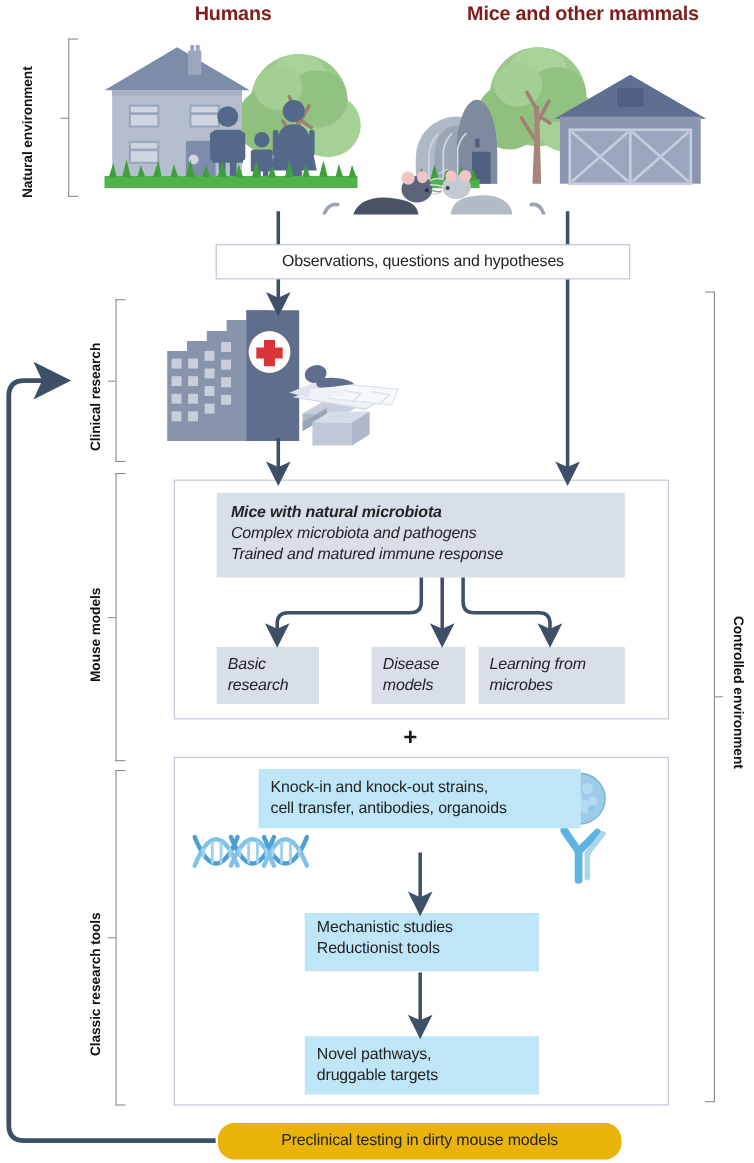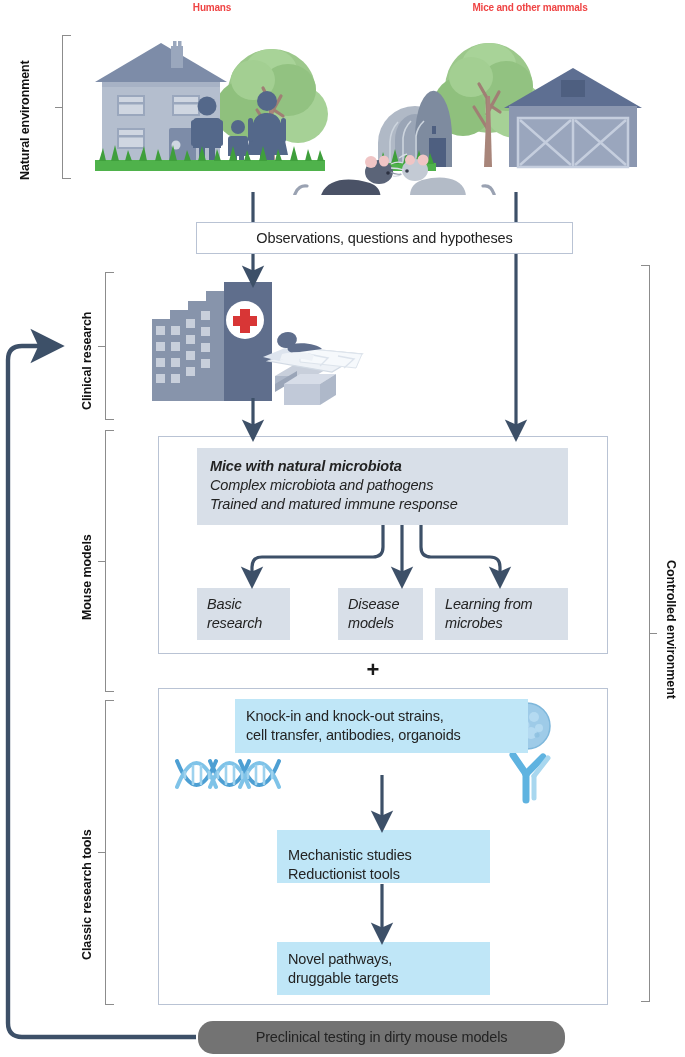"Humans" .col-head { color: #ef4444 -> #7f1d1d; font-size: 10px -> 18px }
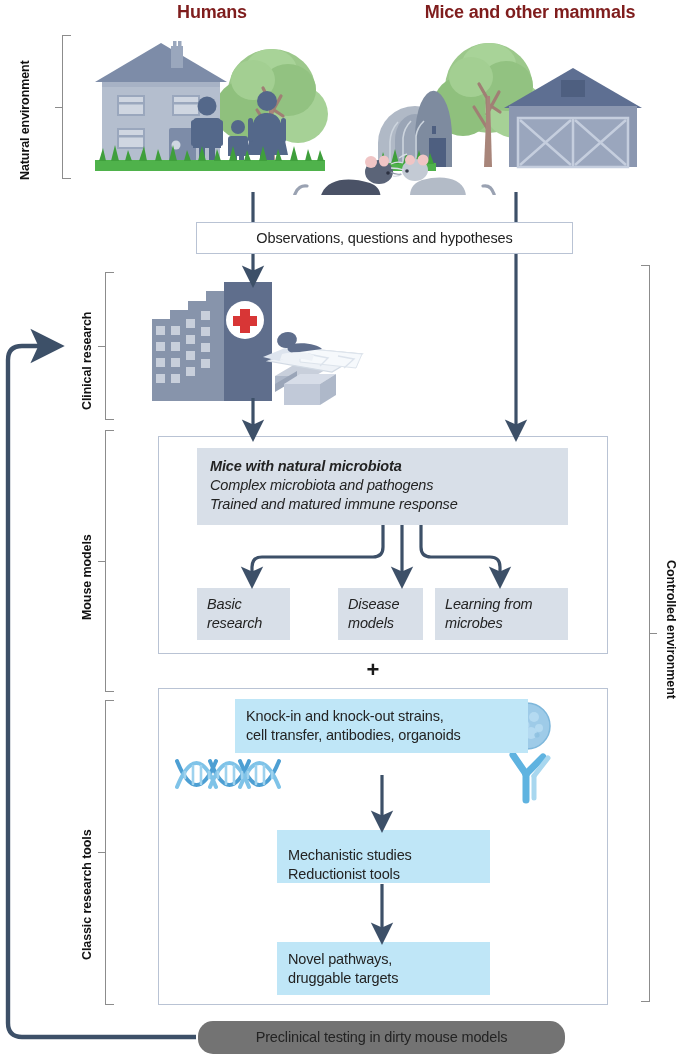"Mechanistic studies" div.abs { padding: 16px 0 0 11px -> 4px 0 0 11px }
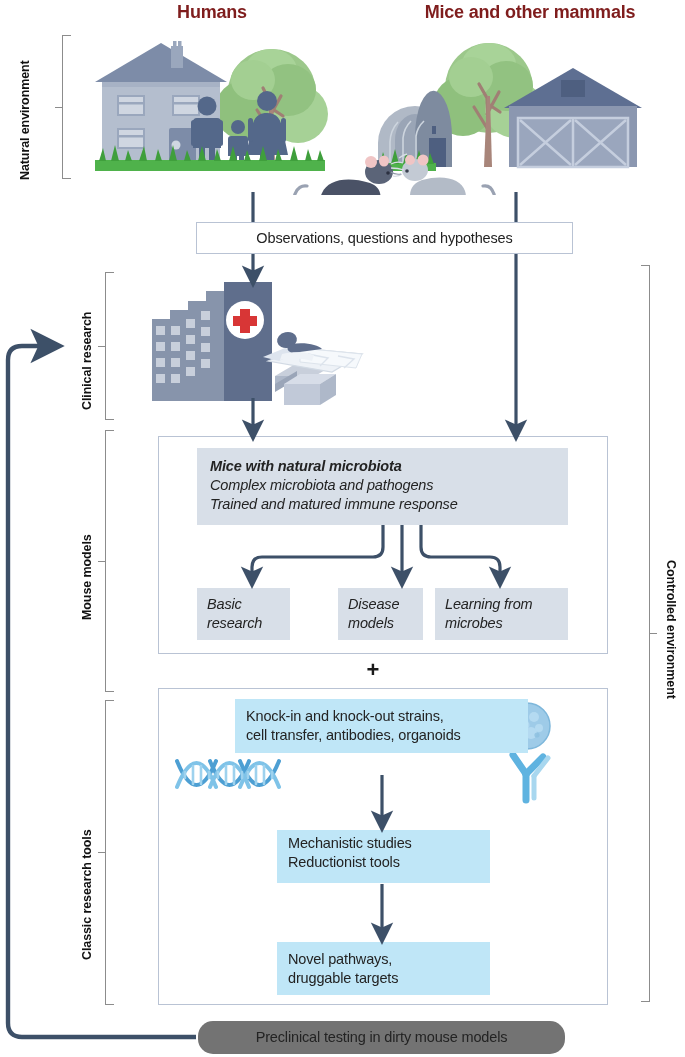"Preclinical testing in dirty mouse" .pinkbox { background: #737373 -> #eab308 }
